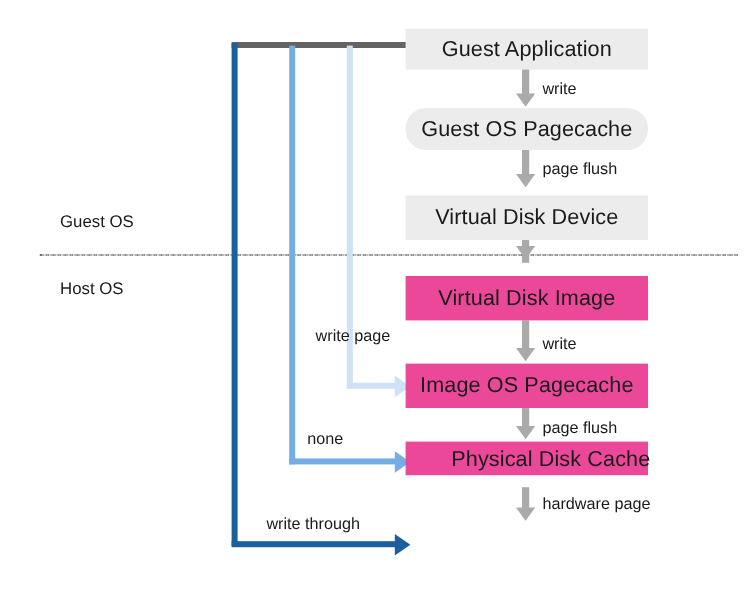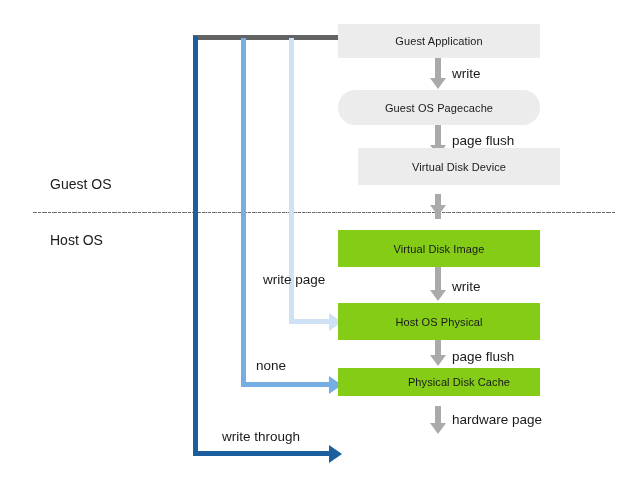"Guest Application" .node { font-size: 11px -> 18px }
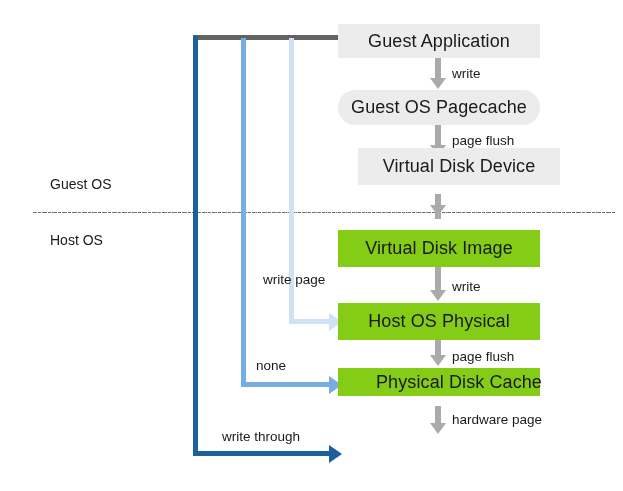"Virtual Disk Device" div.node { margin-left: 20px -> none; top: 148px -> 163px }
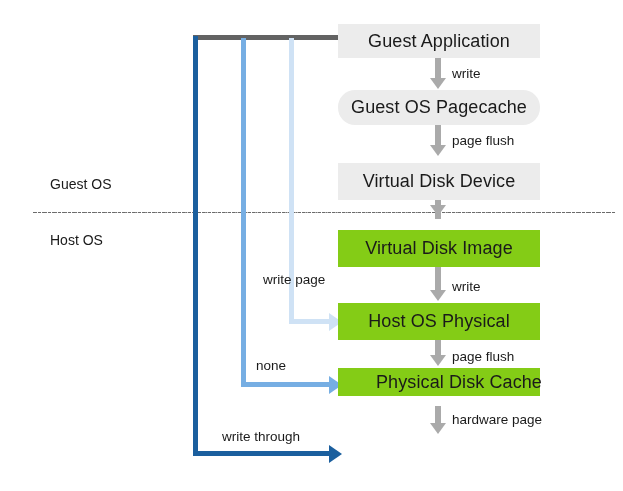"Virtual Disk Image" .node.host { background: #84cc16 -> #ec4899 }
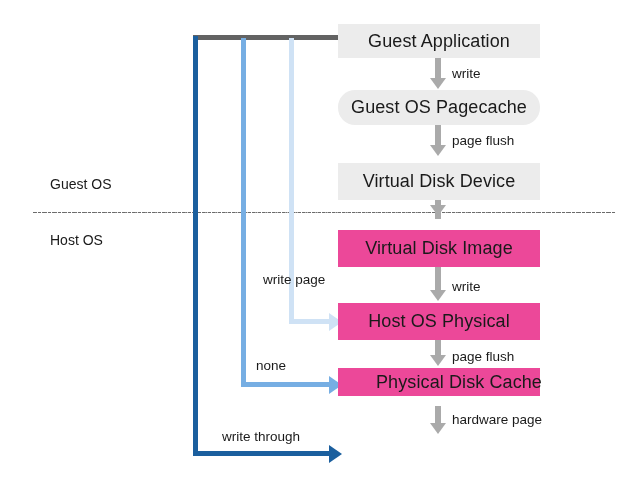"Host OS Physical" div.node { text: Host OS Physical -> Image OS Pagecache }
